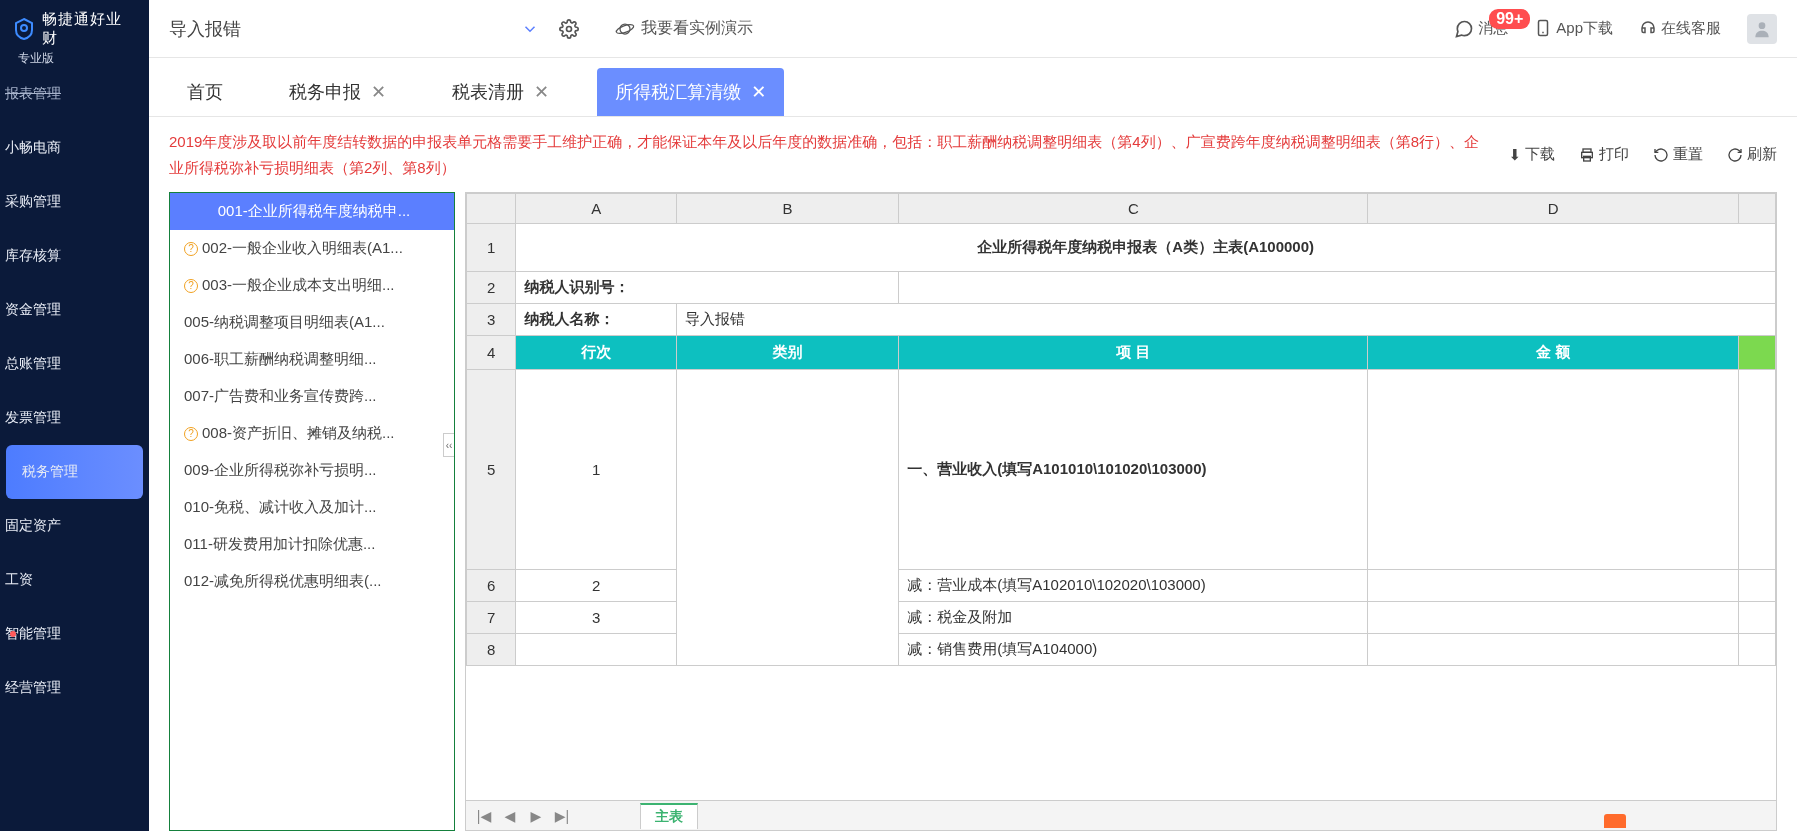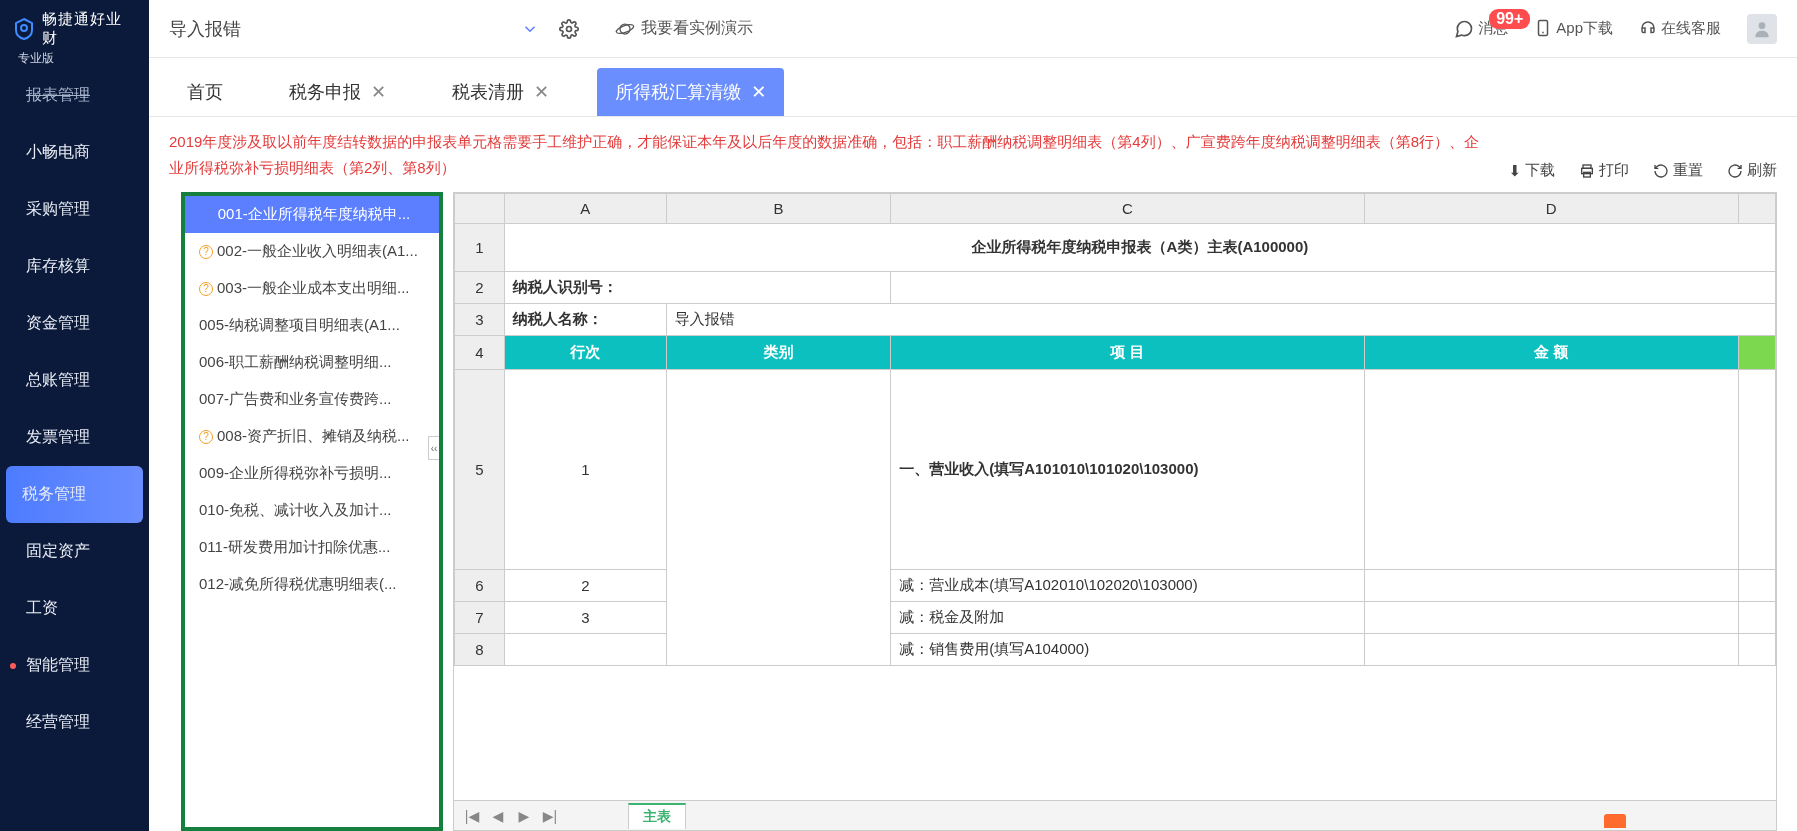"报表管理" .sidebar-item { font-size: 16px -> 14px; padding: 18px 26px -> 18px 5px }
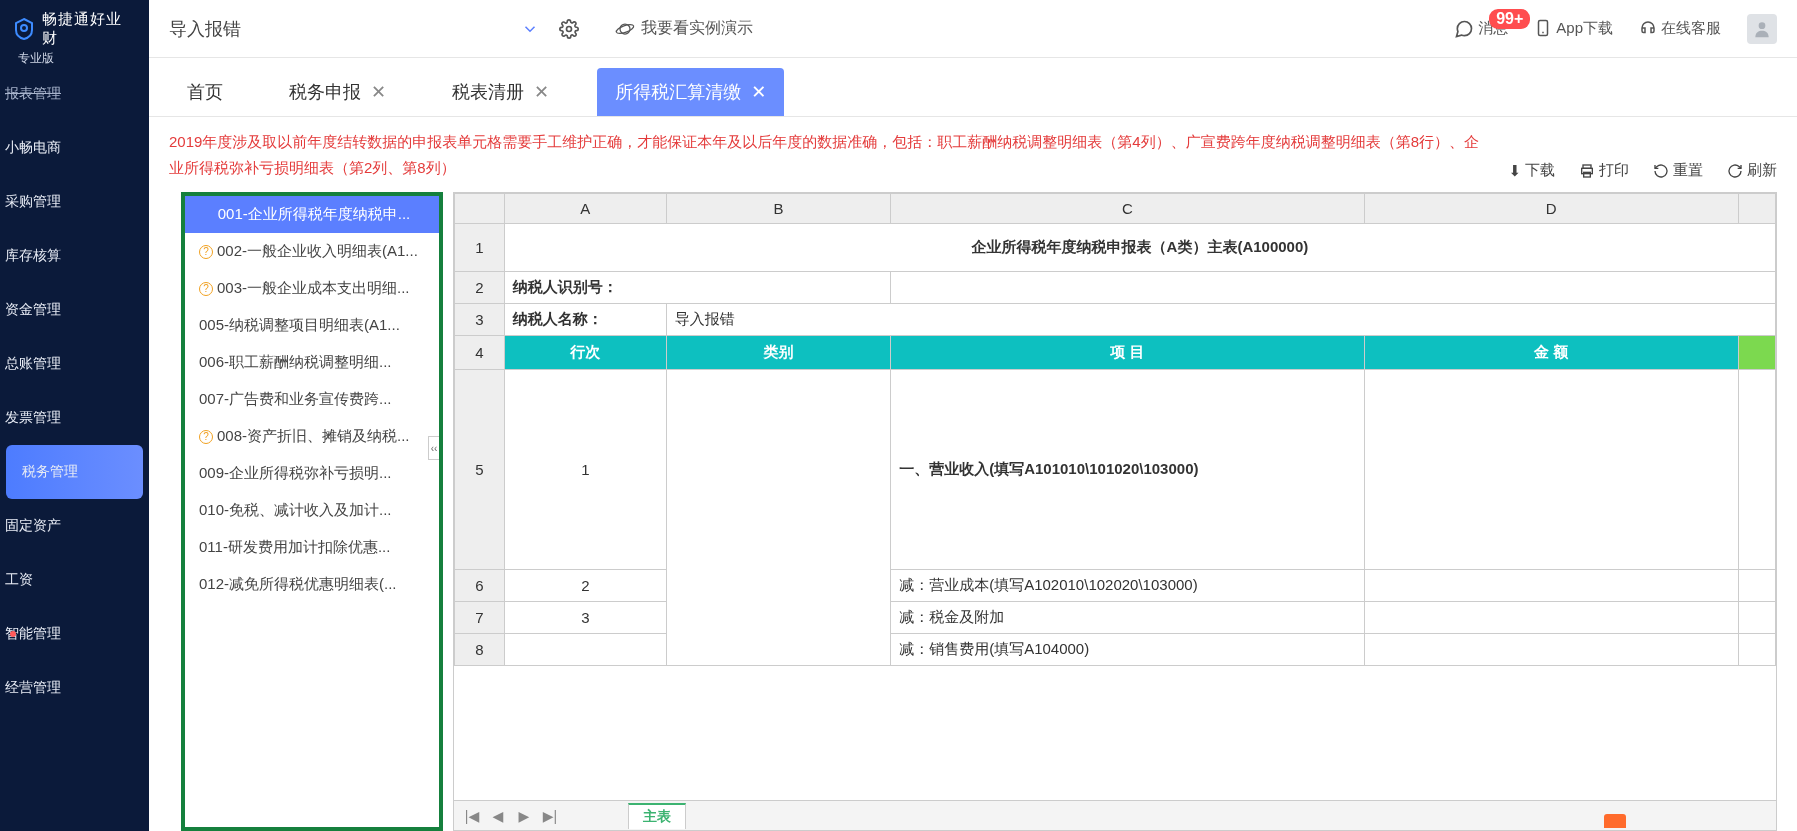"2019年度涉及取以前年度结转数据的申报表单元格需要手工维护正确，才能保证本年及" .notice-row { align-items: flex-end -> center }
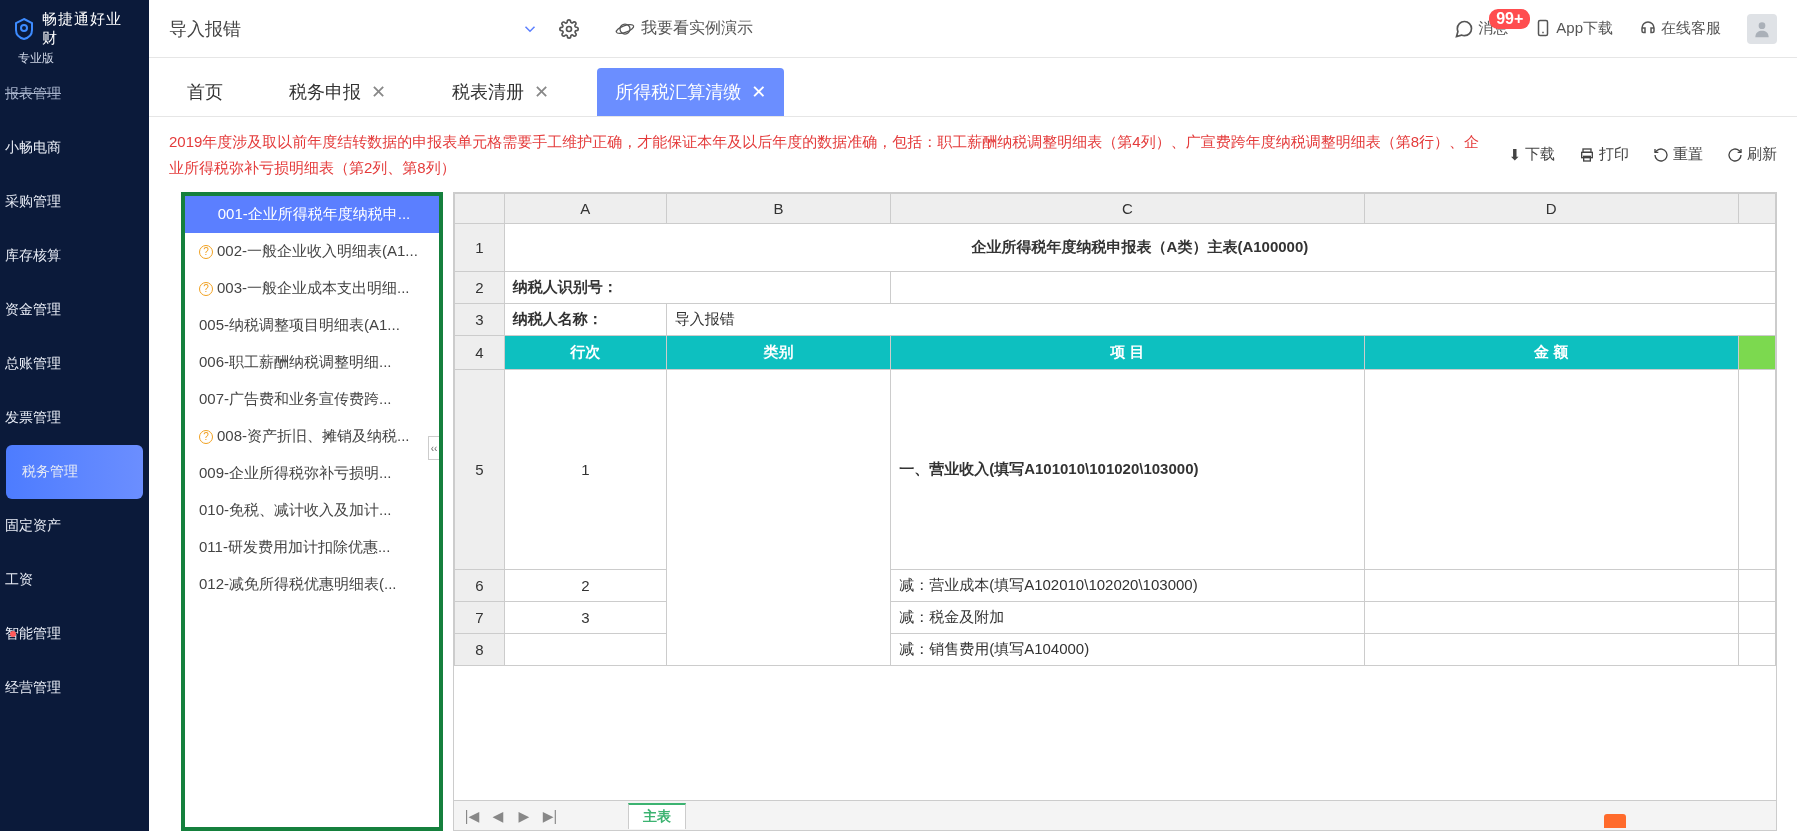"001-企业所得税年度纳税申..." .form-list { border: 4px solid #15803d -> 1px solid #15803d; margin-left: 12px -> none; width: 262px -> 286px }
